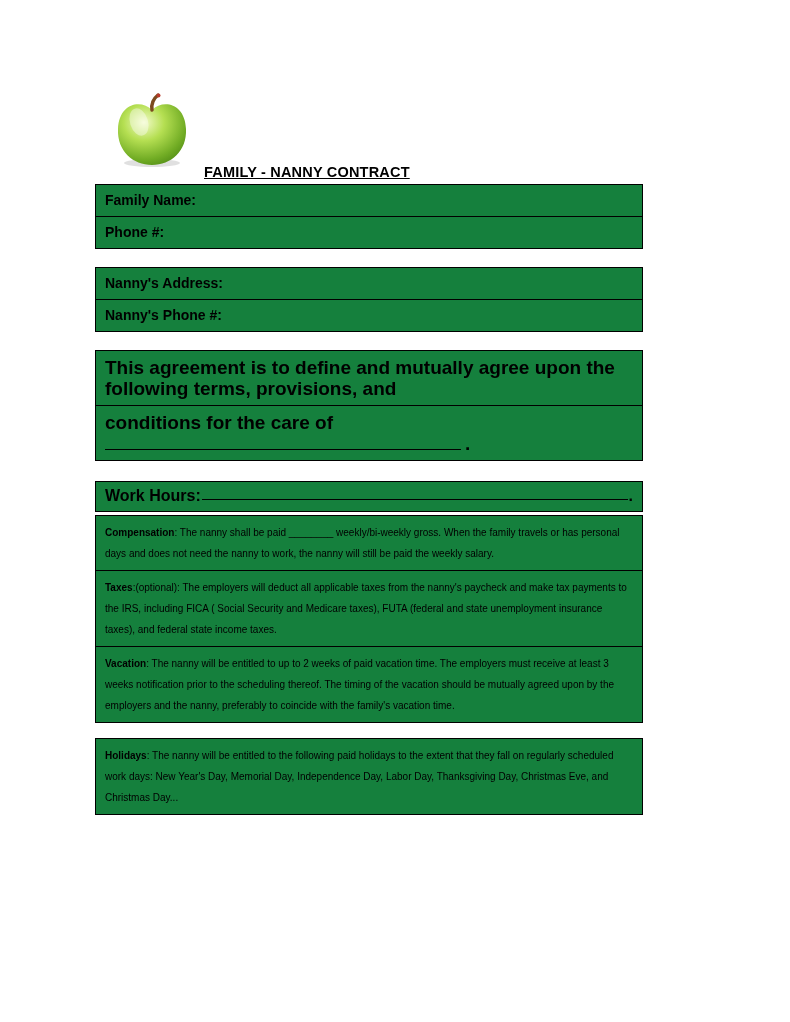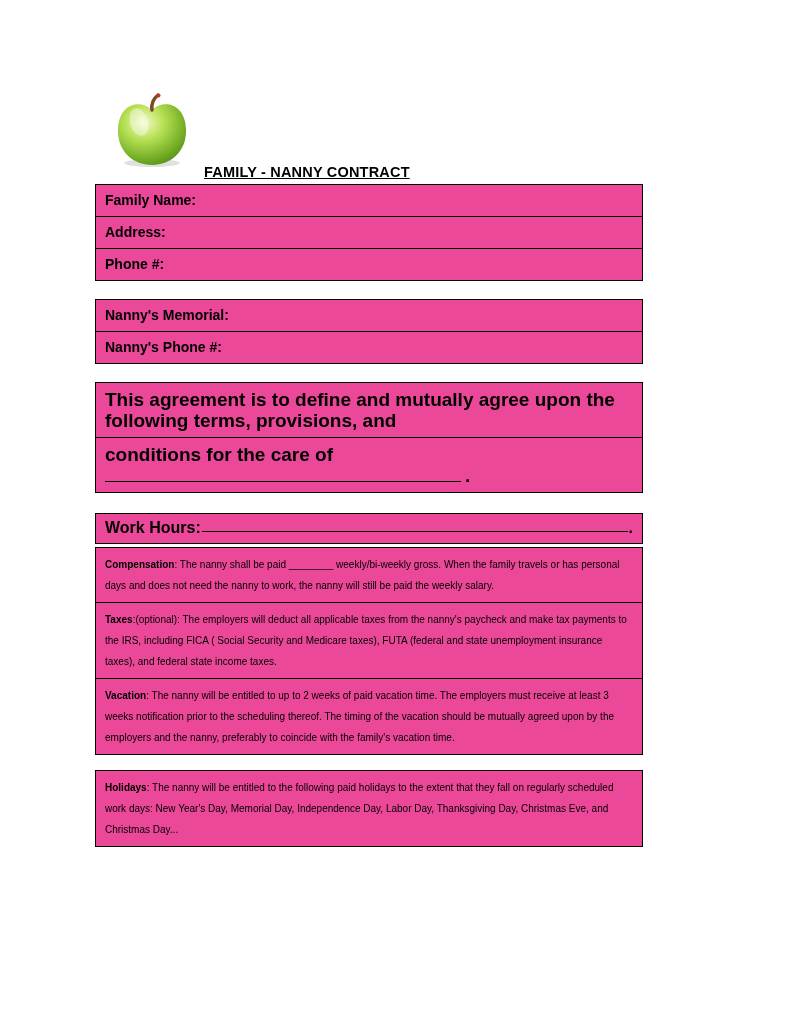"Family Name:" .box { background: #ec4899 -> #15803d }
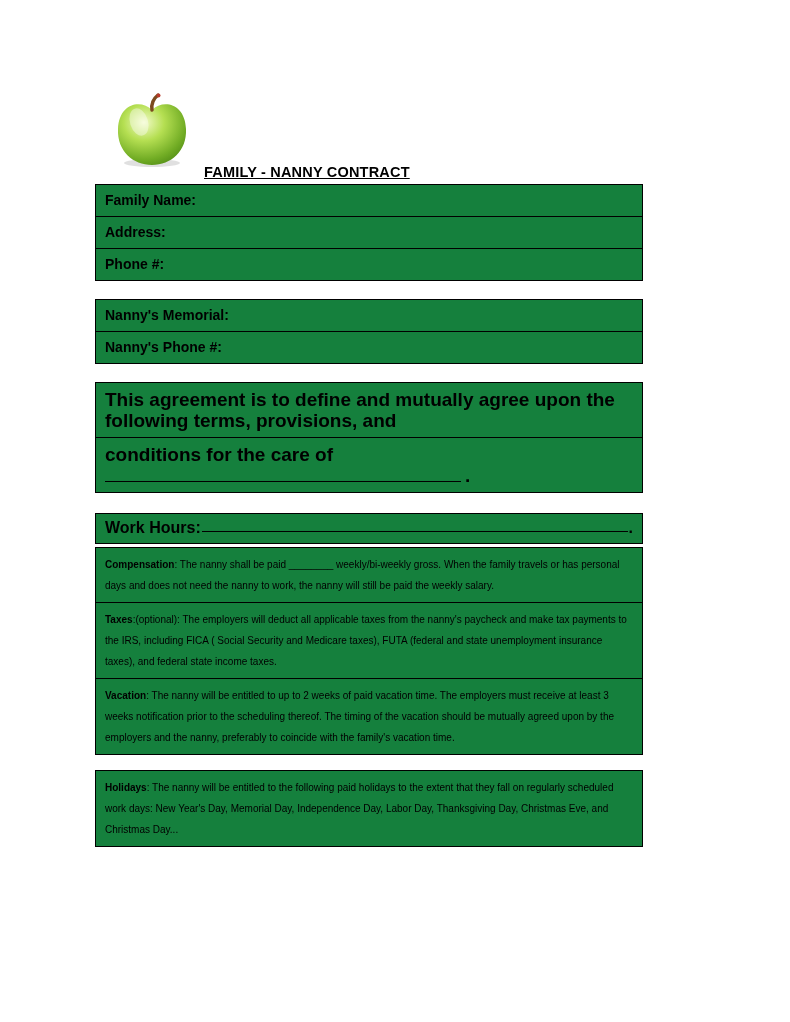"Address:" div.row { html: <div>Address:</div> -> none }
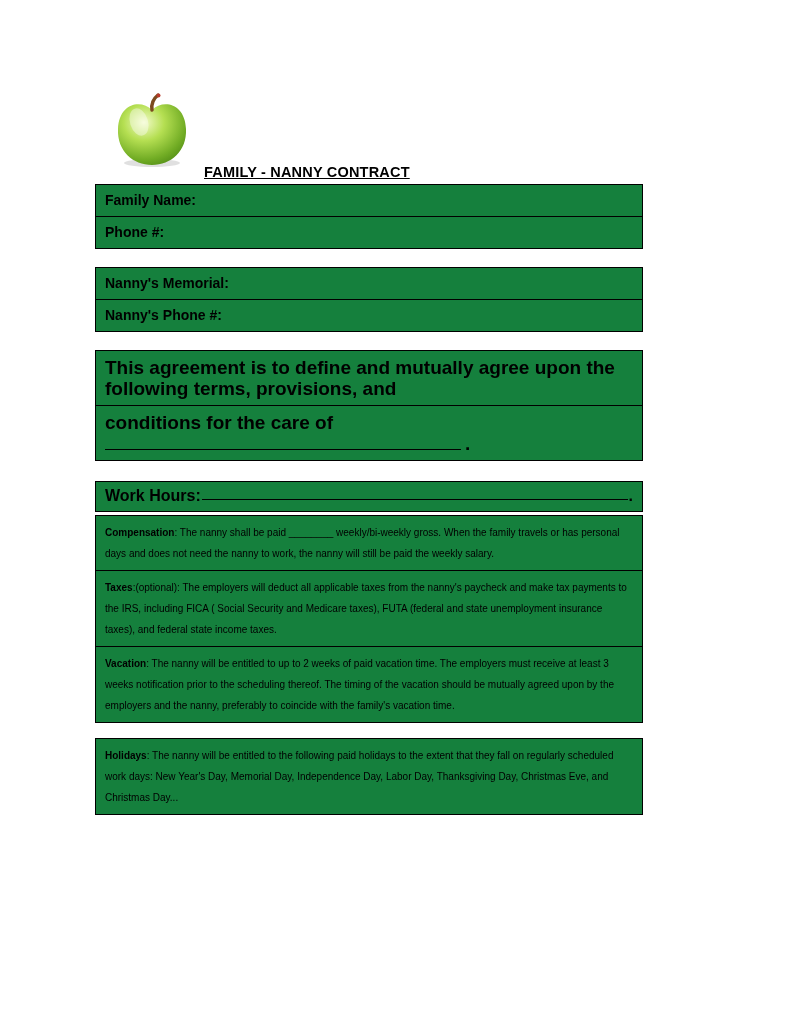"Nanny's Memorial:" div.row { text: Memorial -> Address }
